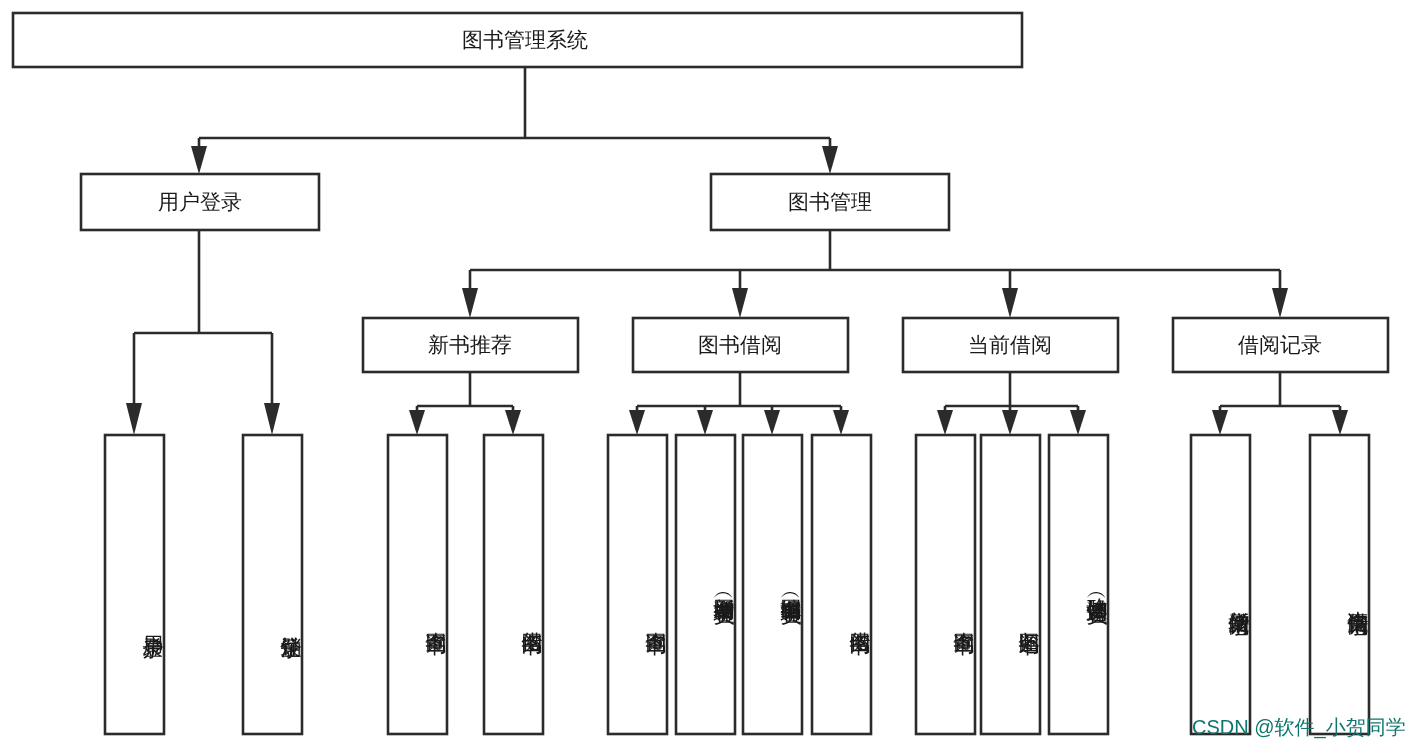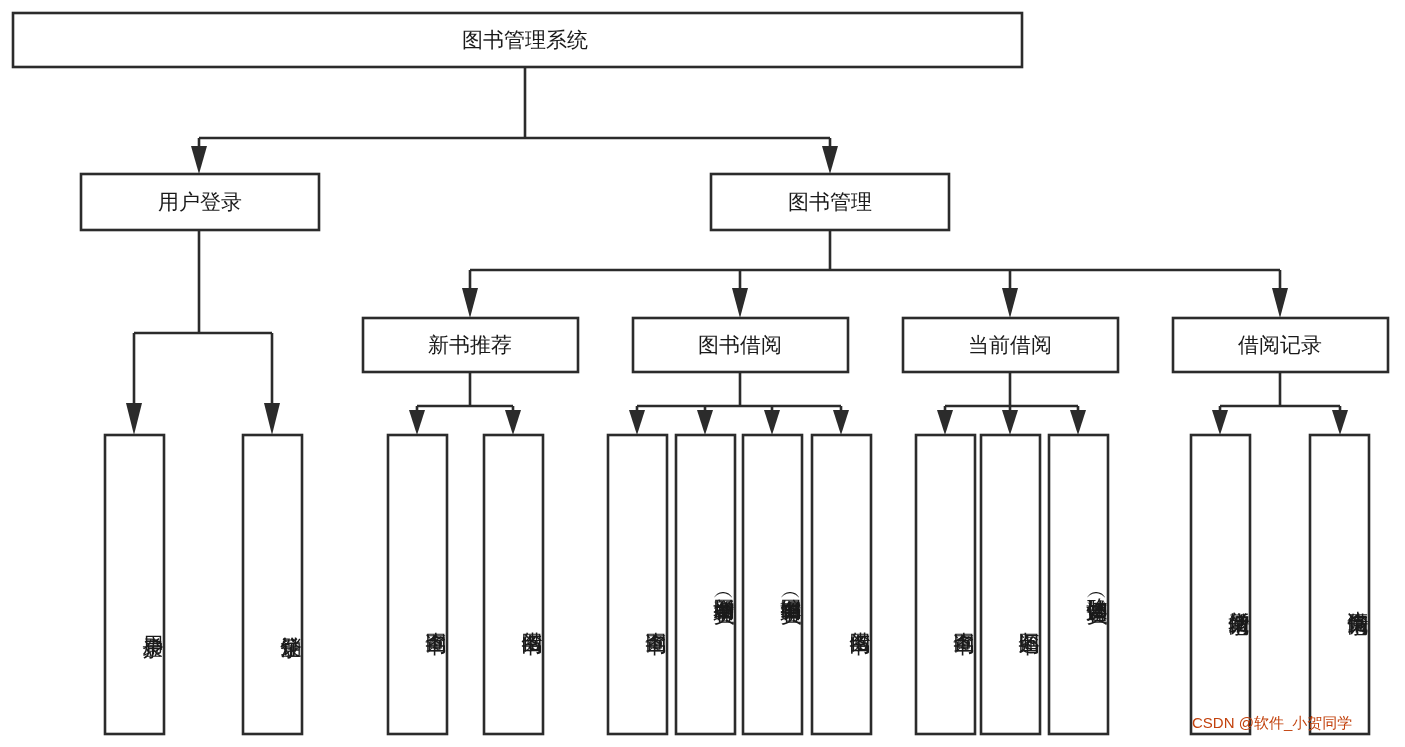"CSDN @软件_小贺同学" .watermark { color: #c2410c -> #0f766e; font-size: 15px -> 20px }
